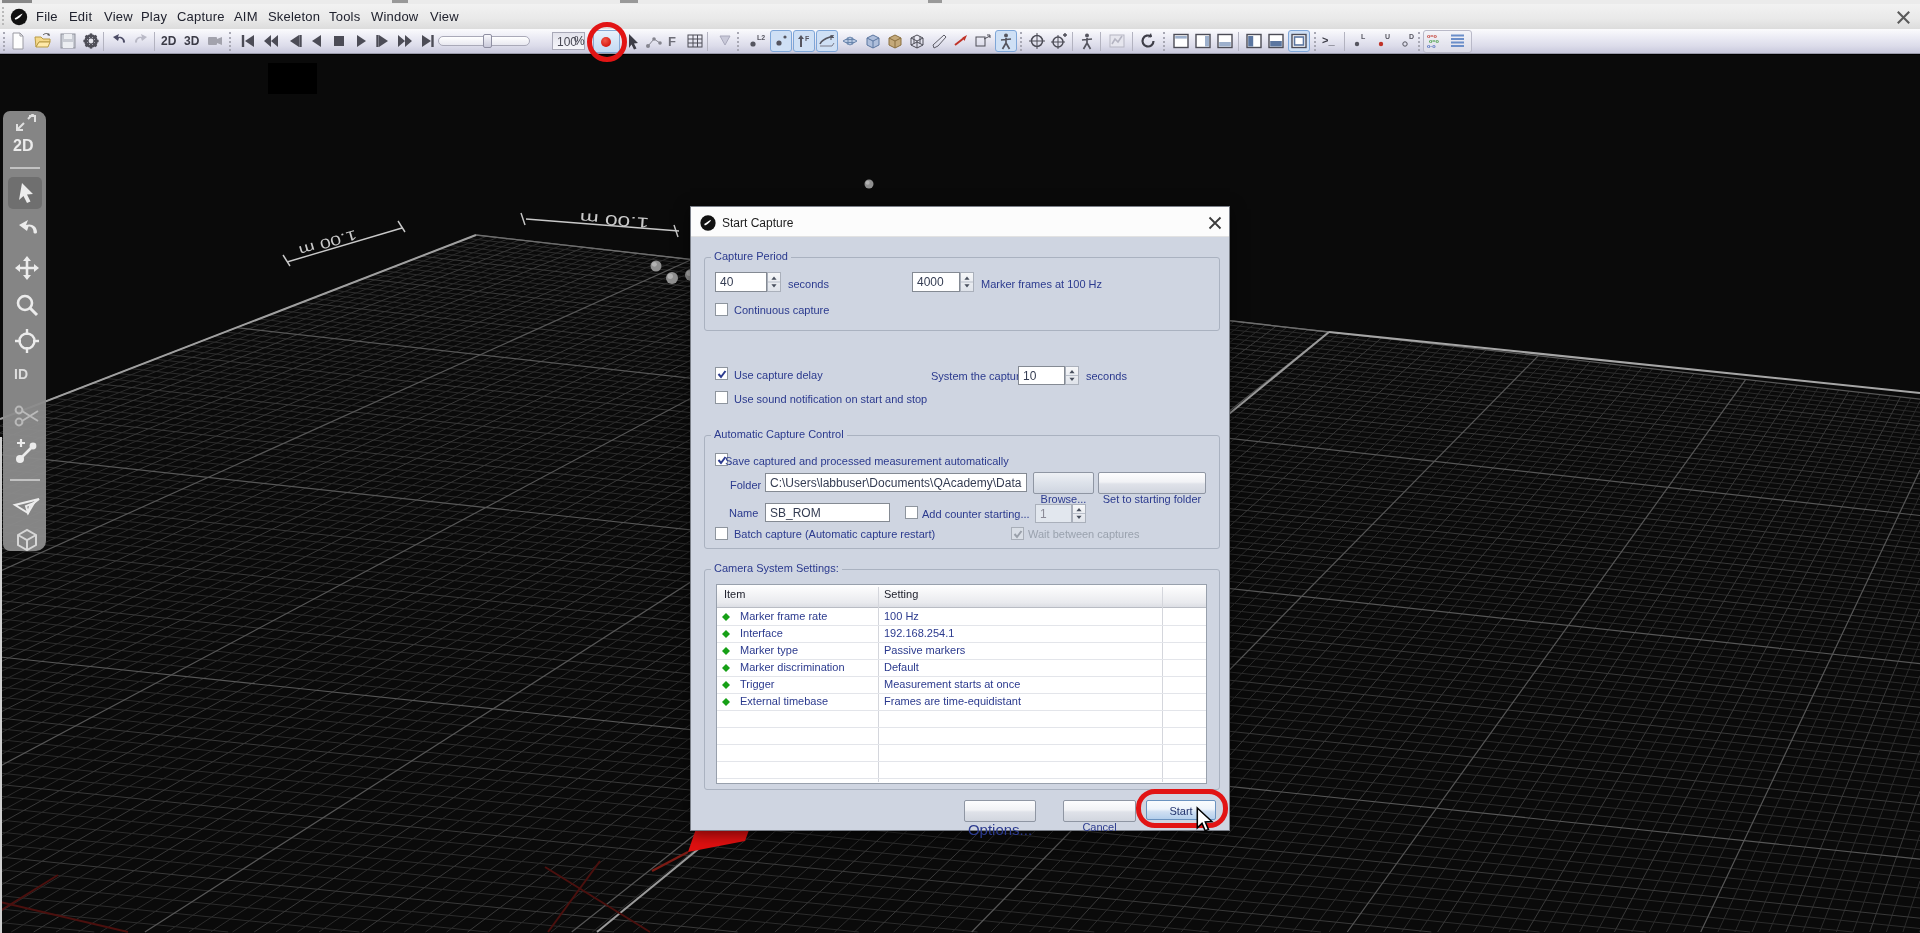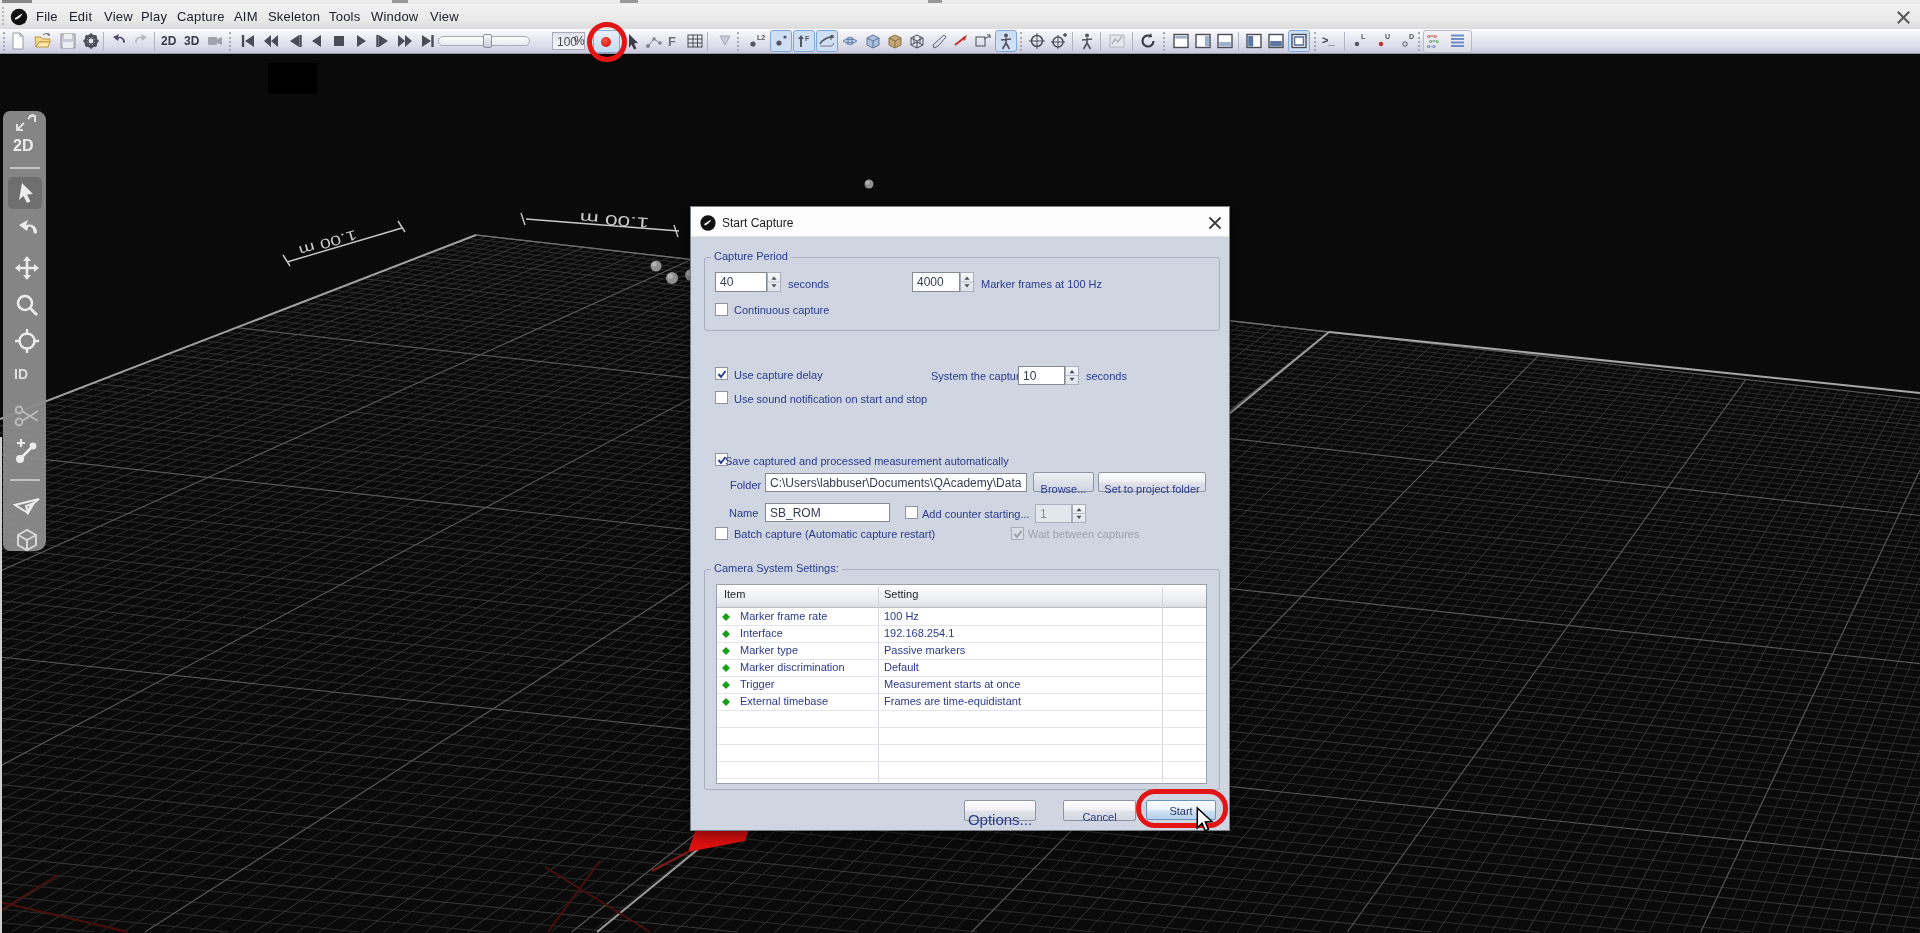"Automatic Capture Control" div.gb { html: none -> <div> <span>Automatic Capture Control</span> </div> }
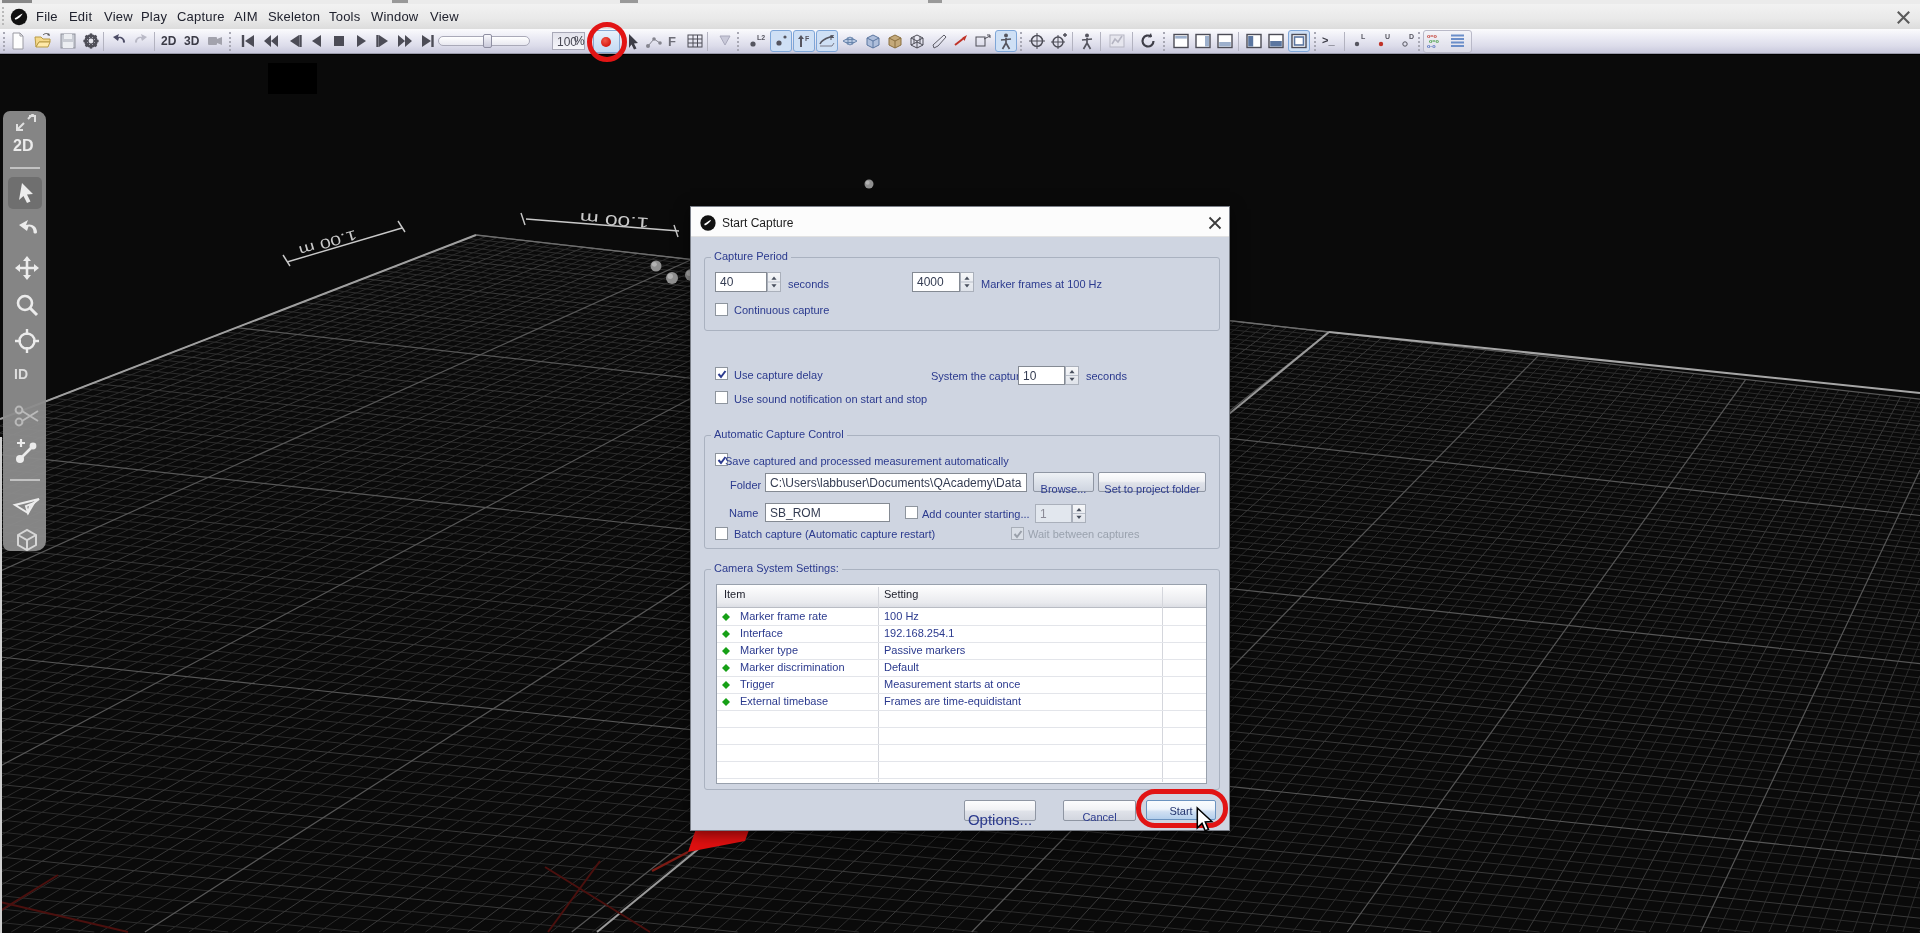"Browse..." .btn { padding-top: 10px -> 20px }
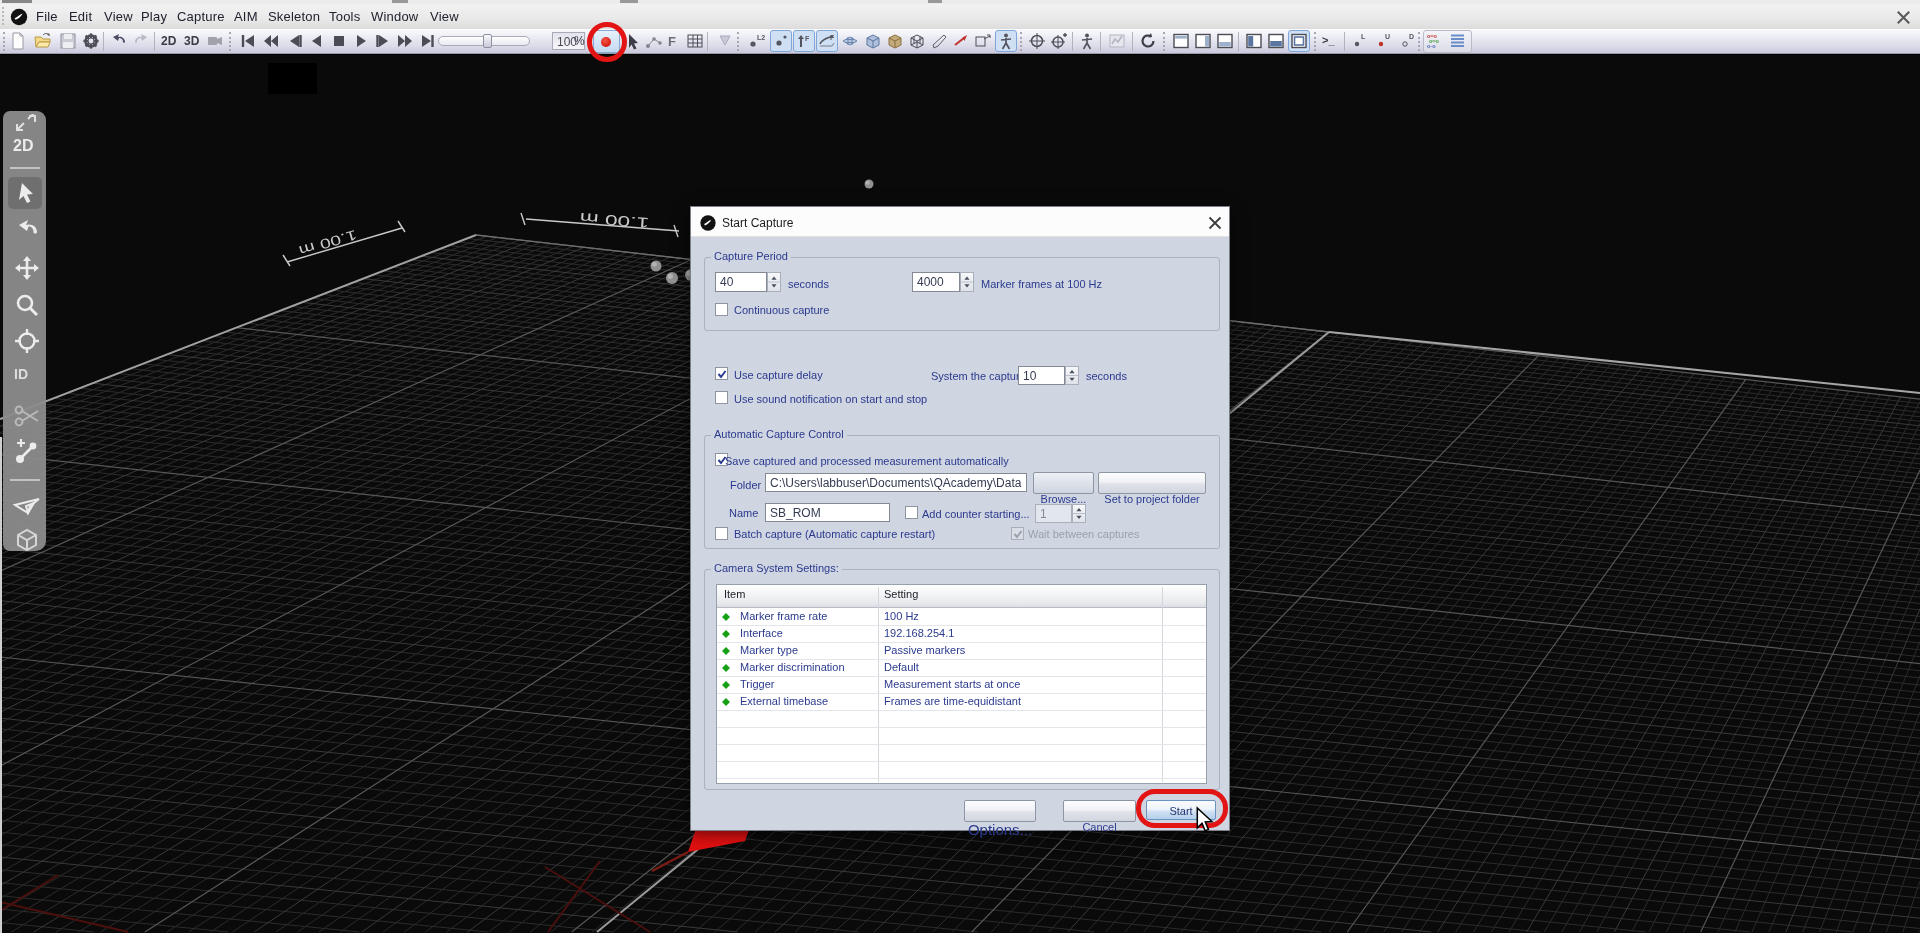"Set to project folder" div.btn { text: project -> starting }
